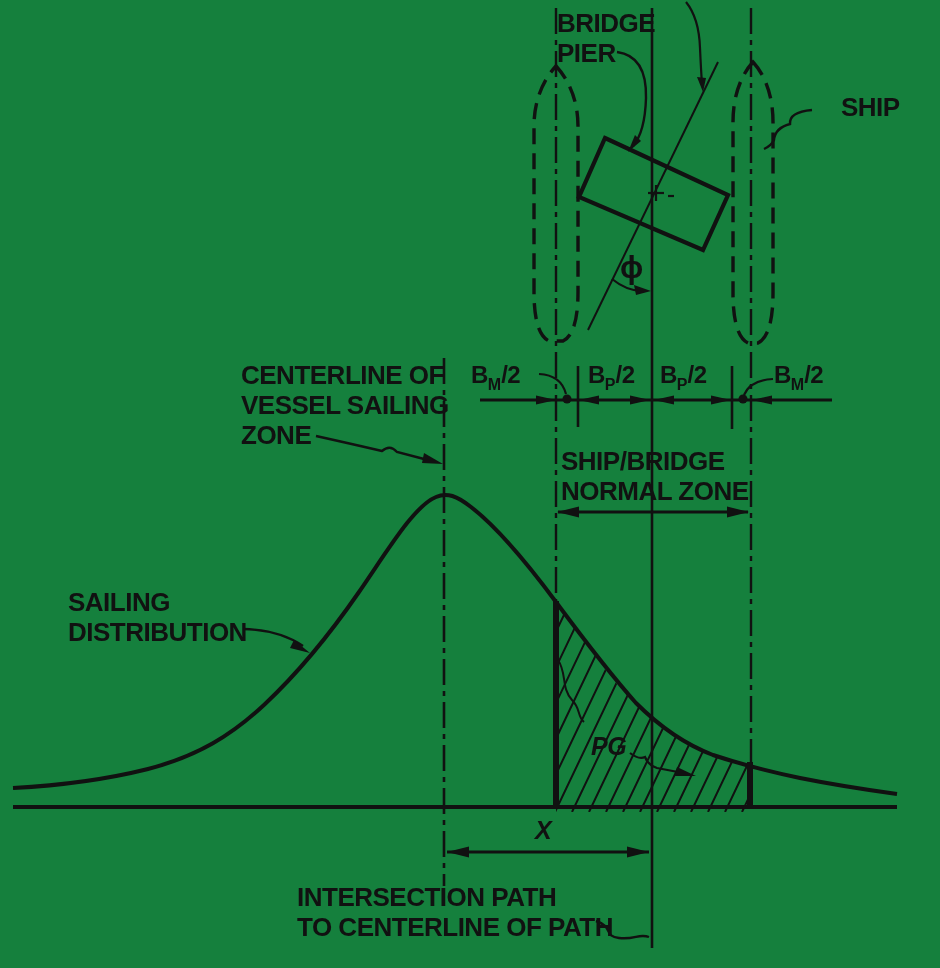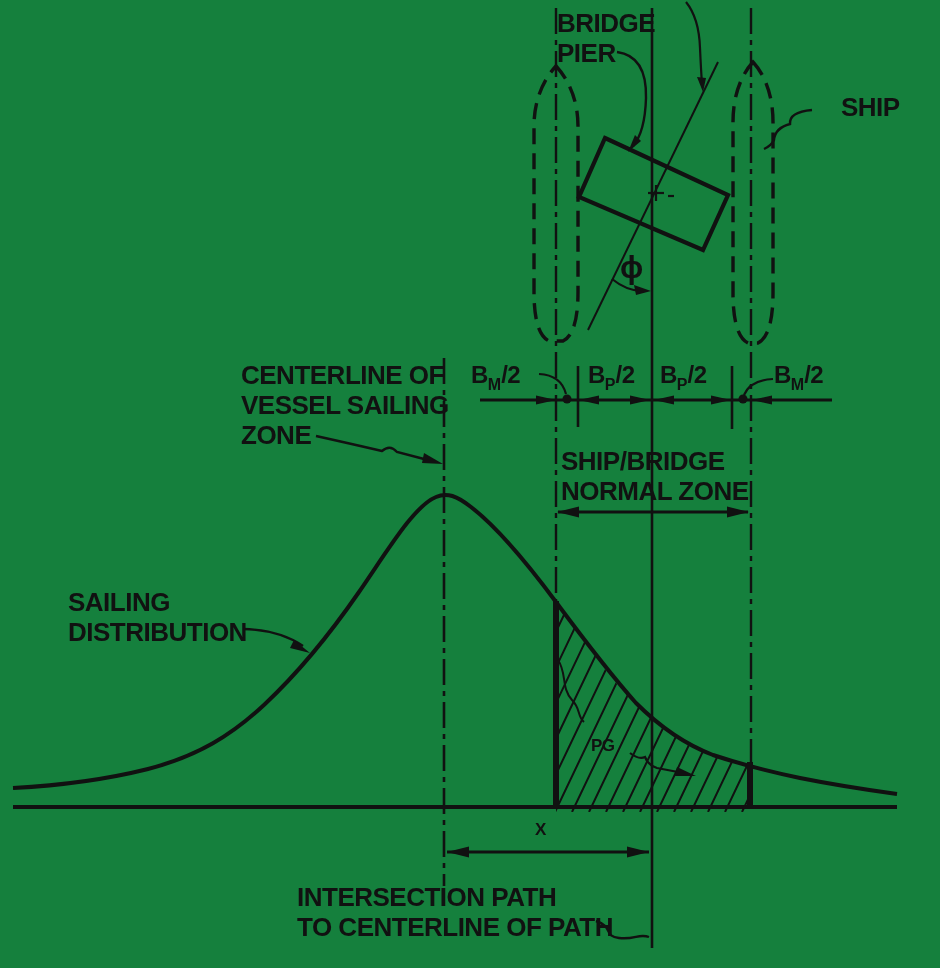"PG" .lbl.small { font-size: 17px -> 25px; font-style: none -> italic }
